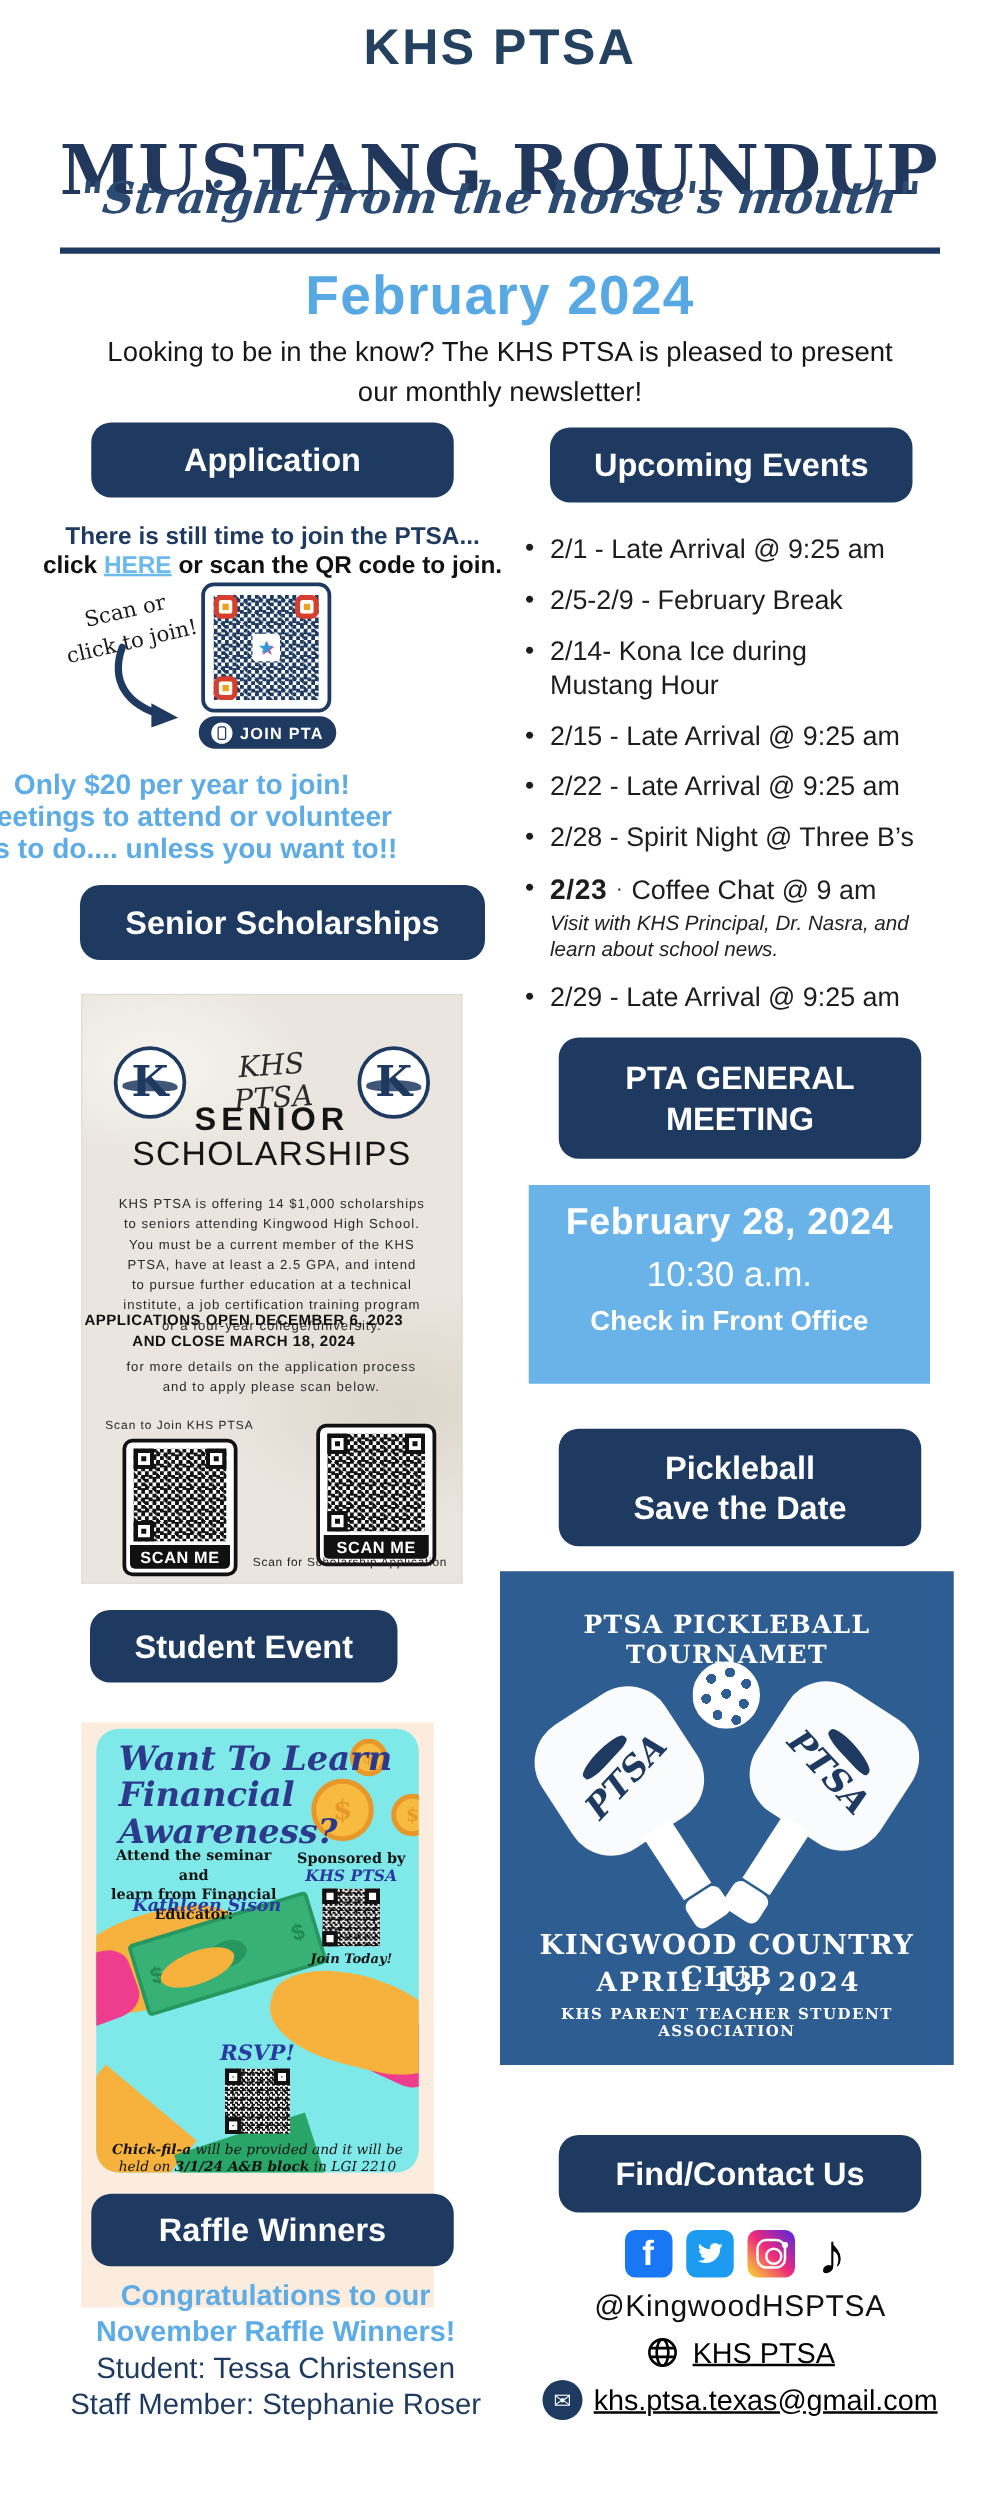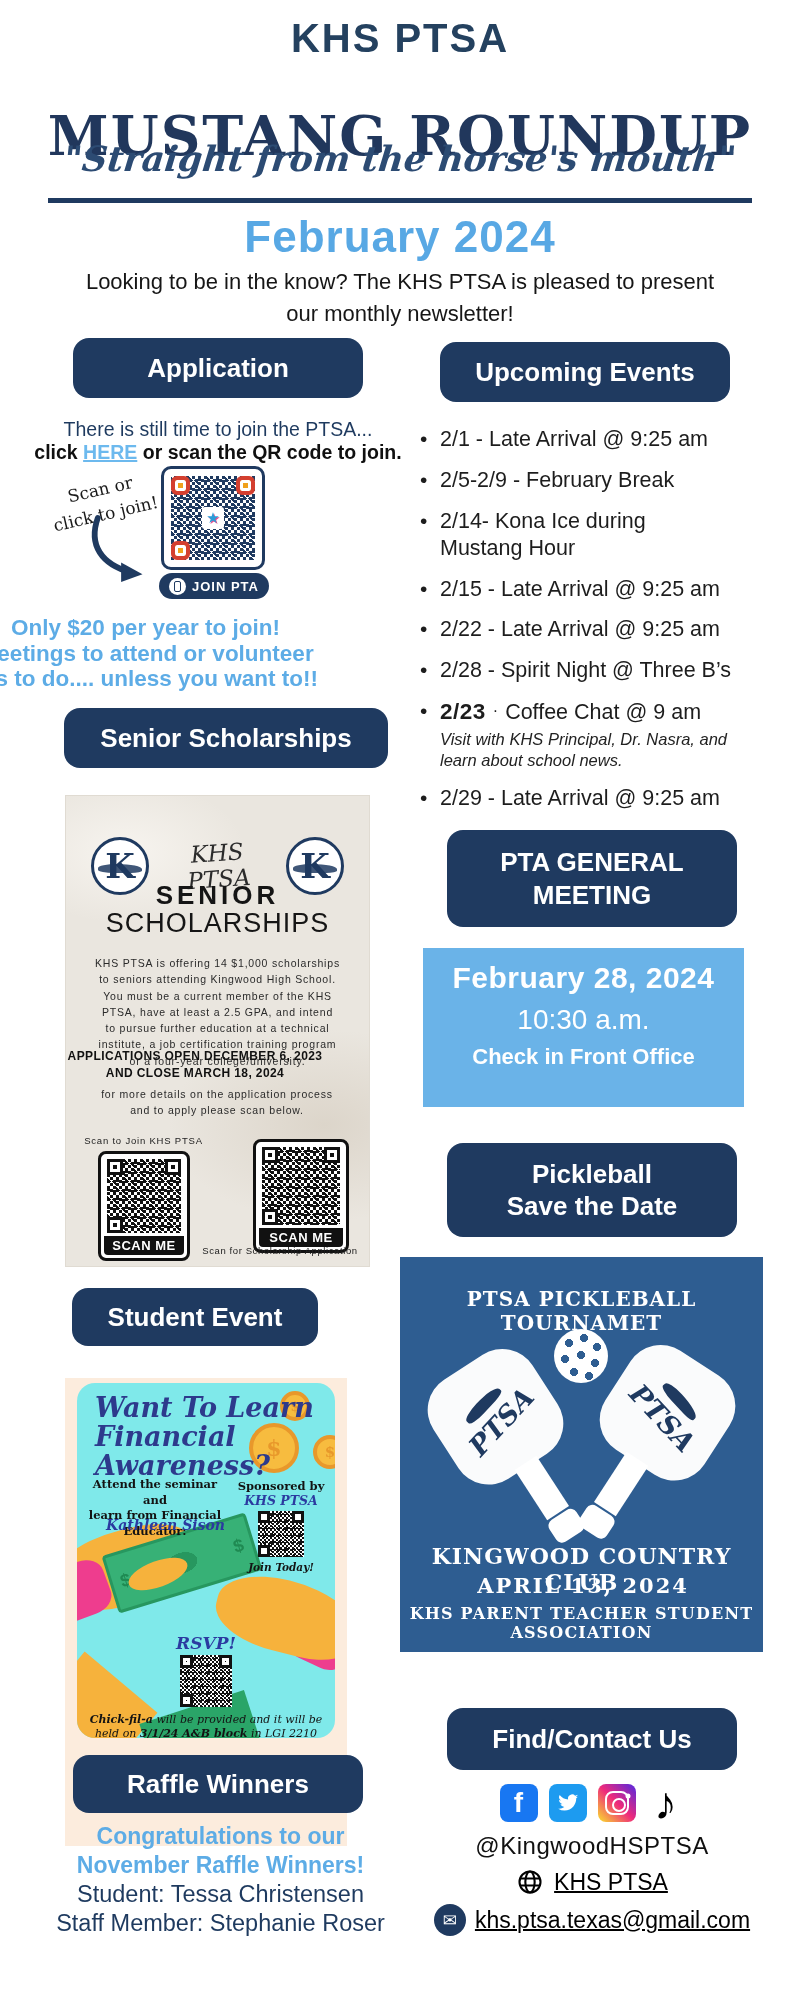"There is still time to" .p1 { font-weight: 400 -> 700 }
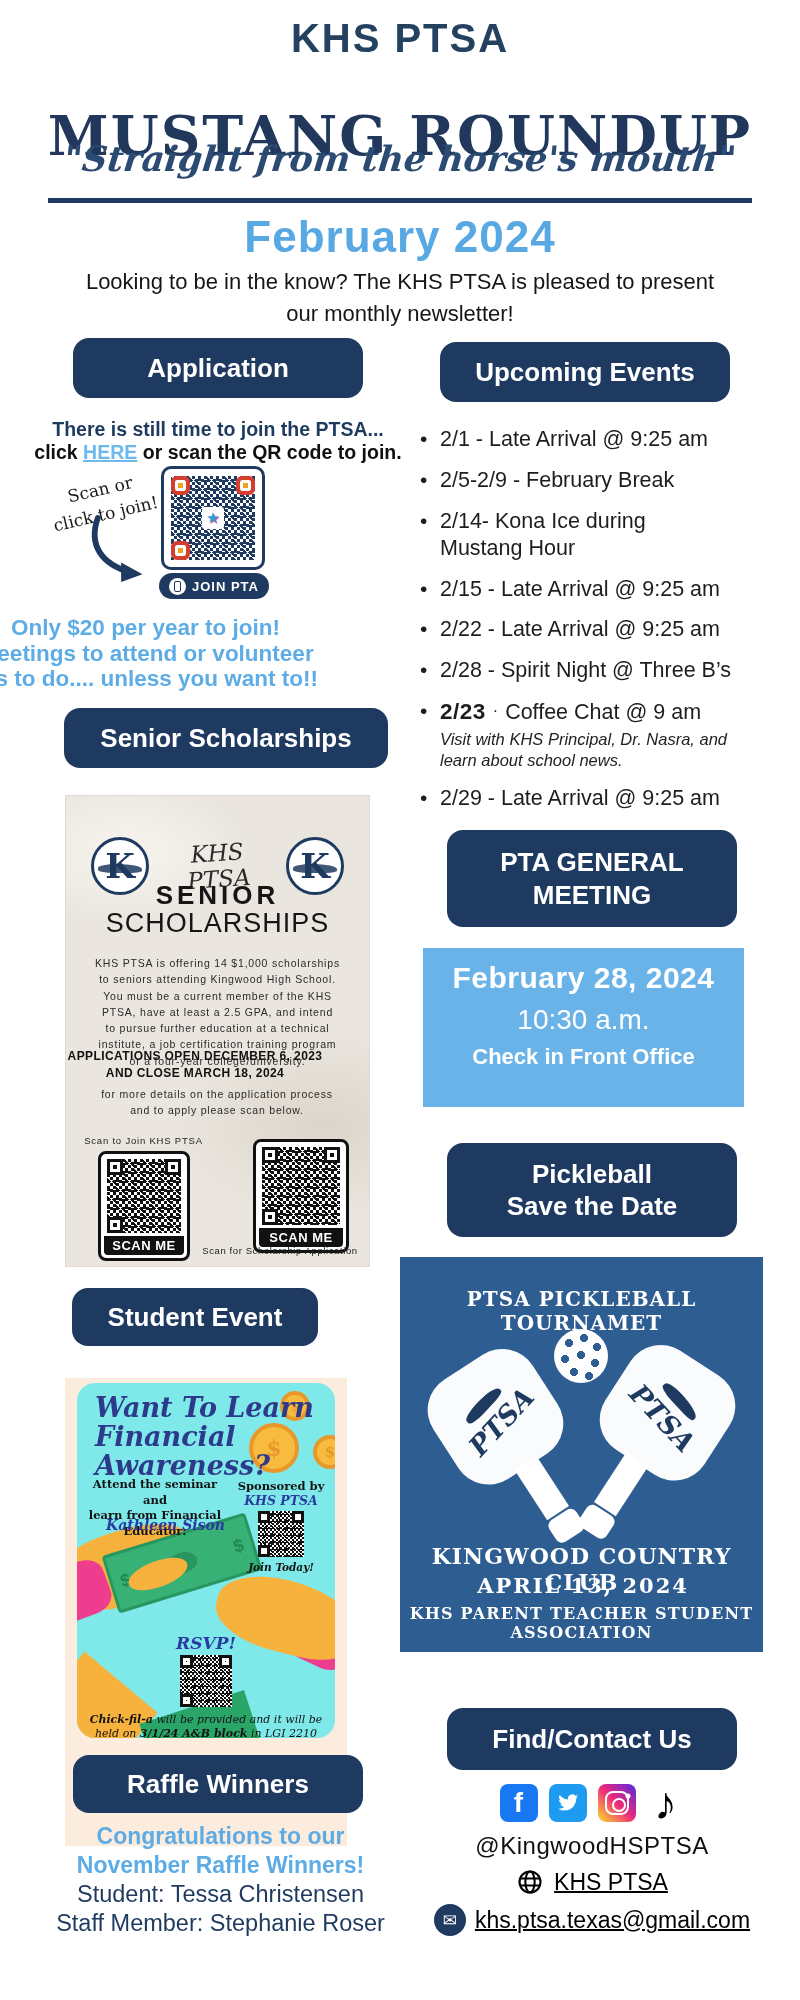"KHS PARENT TEACHER STUDENT ASSOCIATION" .f3-assoc { font-size: 16px -> 12px }
